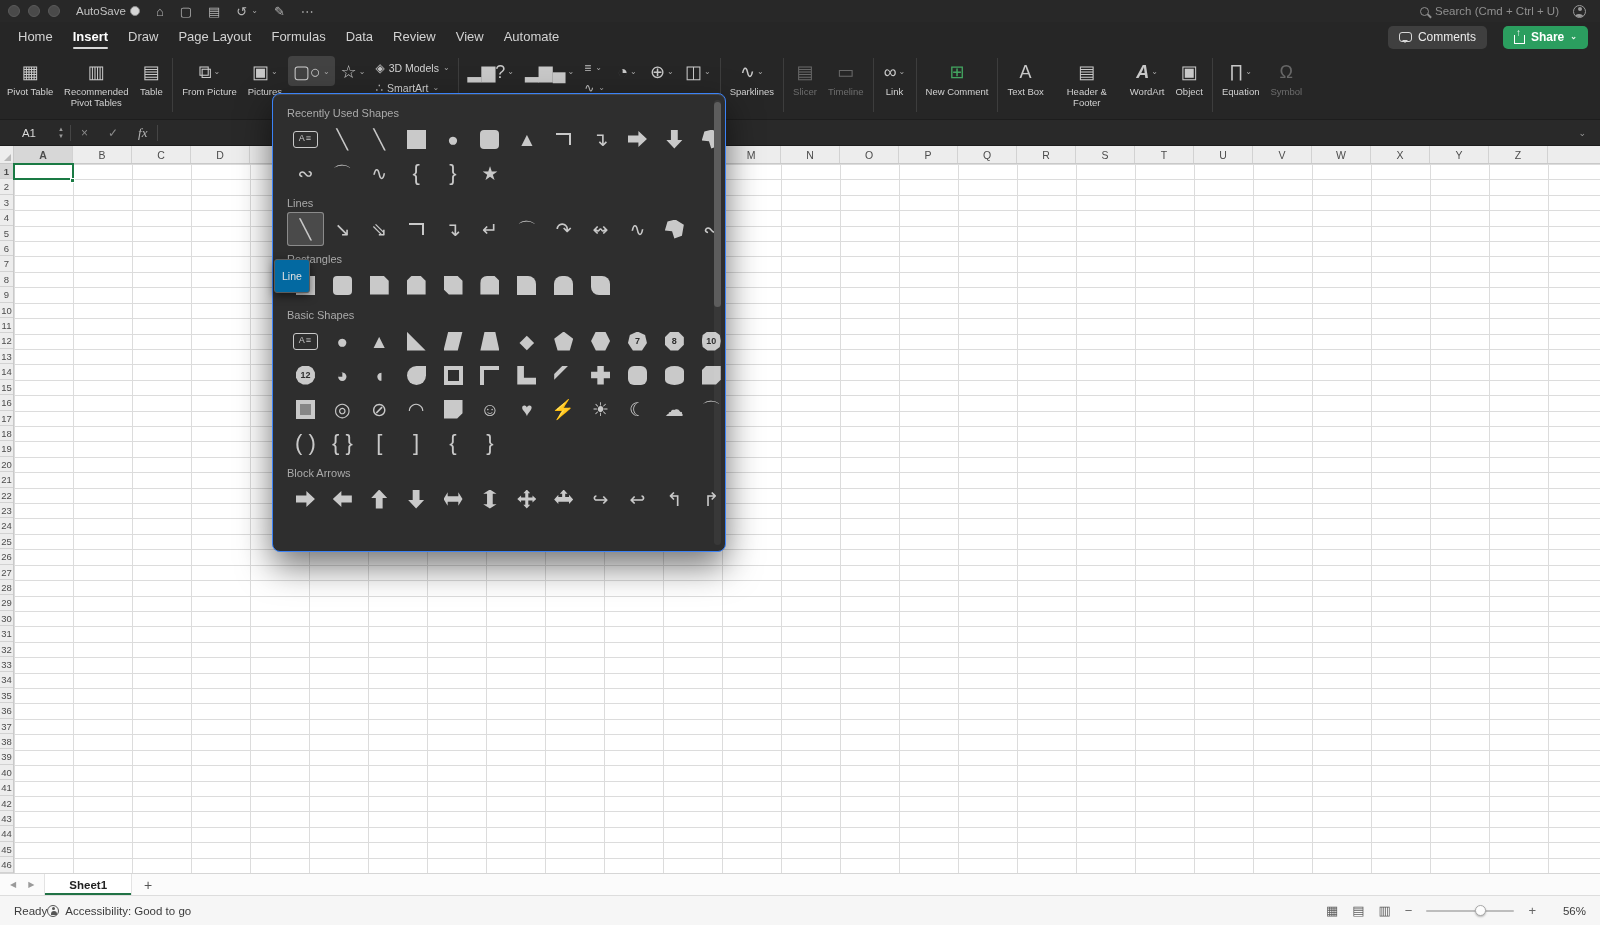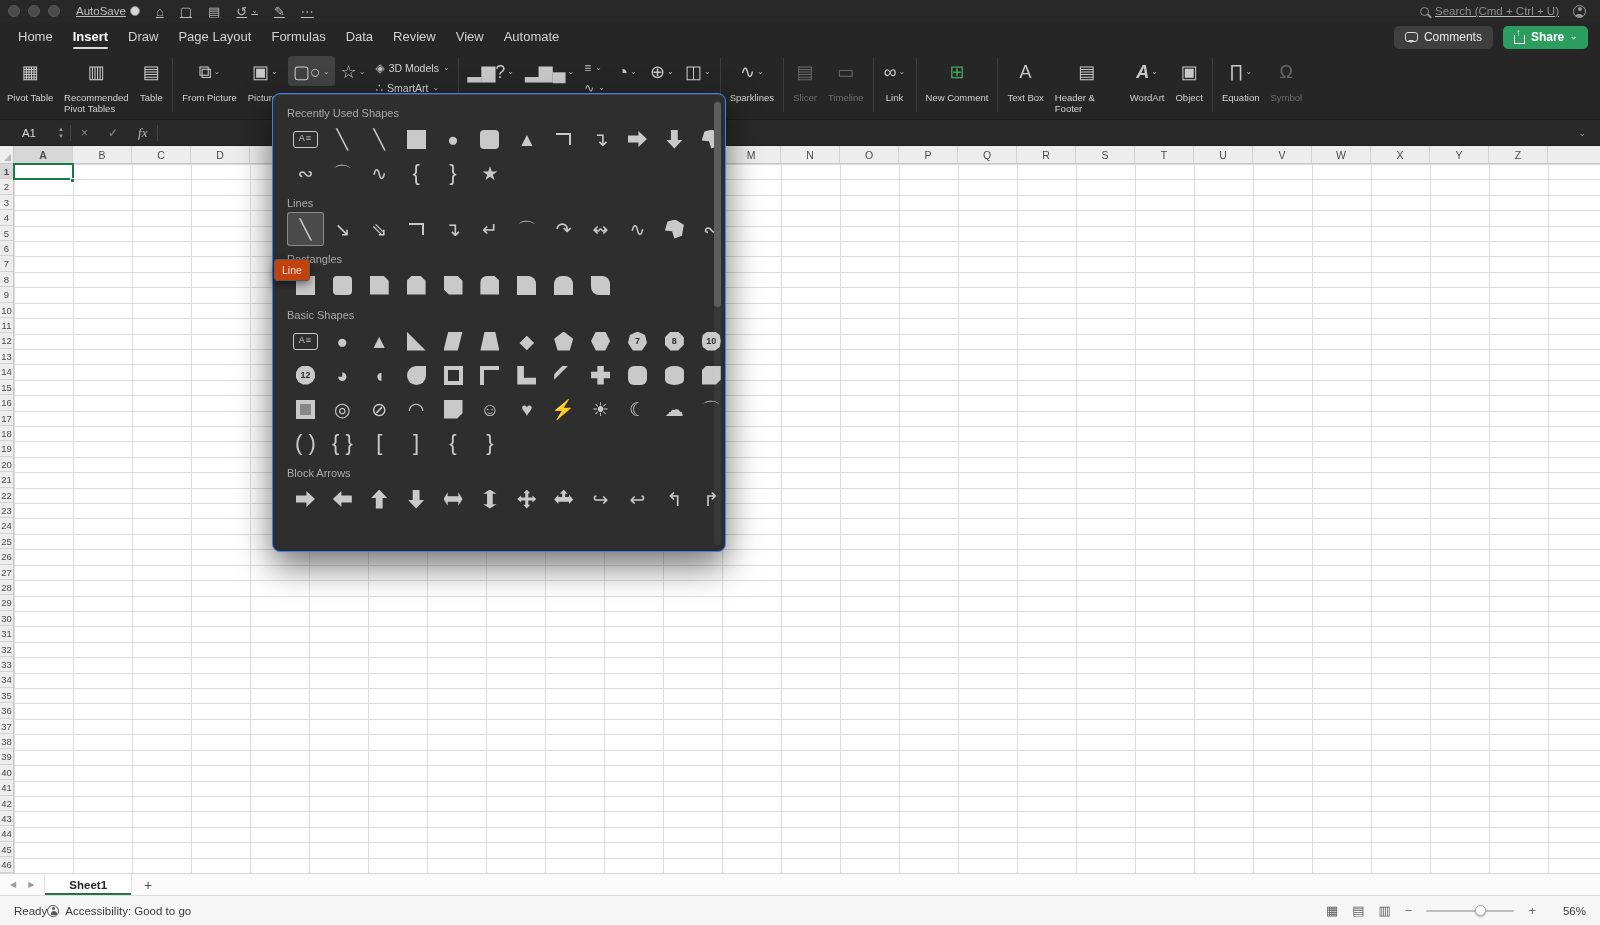"AutoSave" .titlebar { text-decoration: underline -> none }
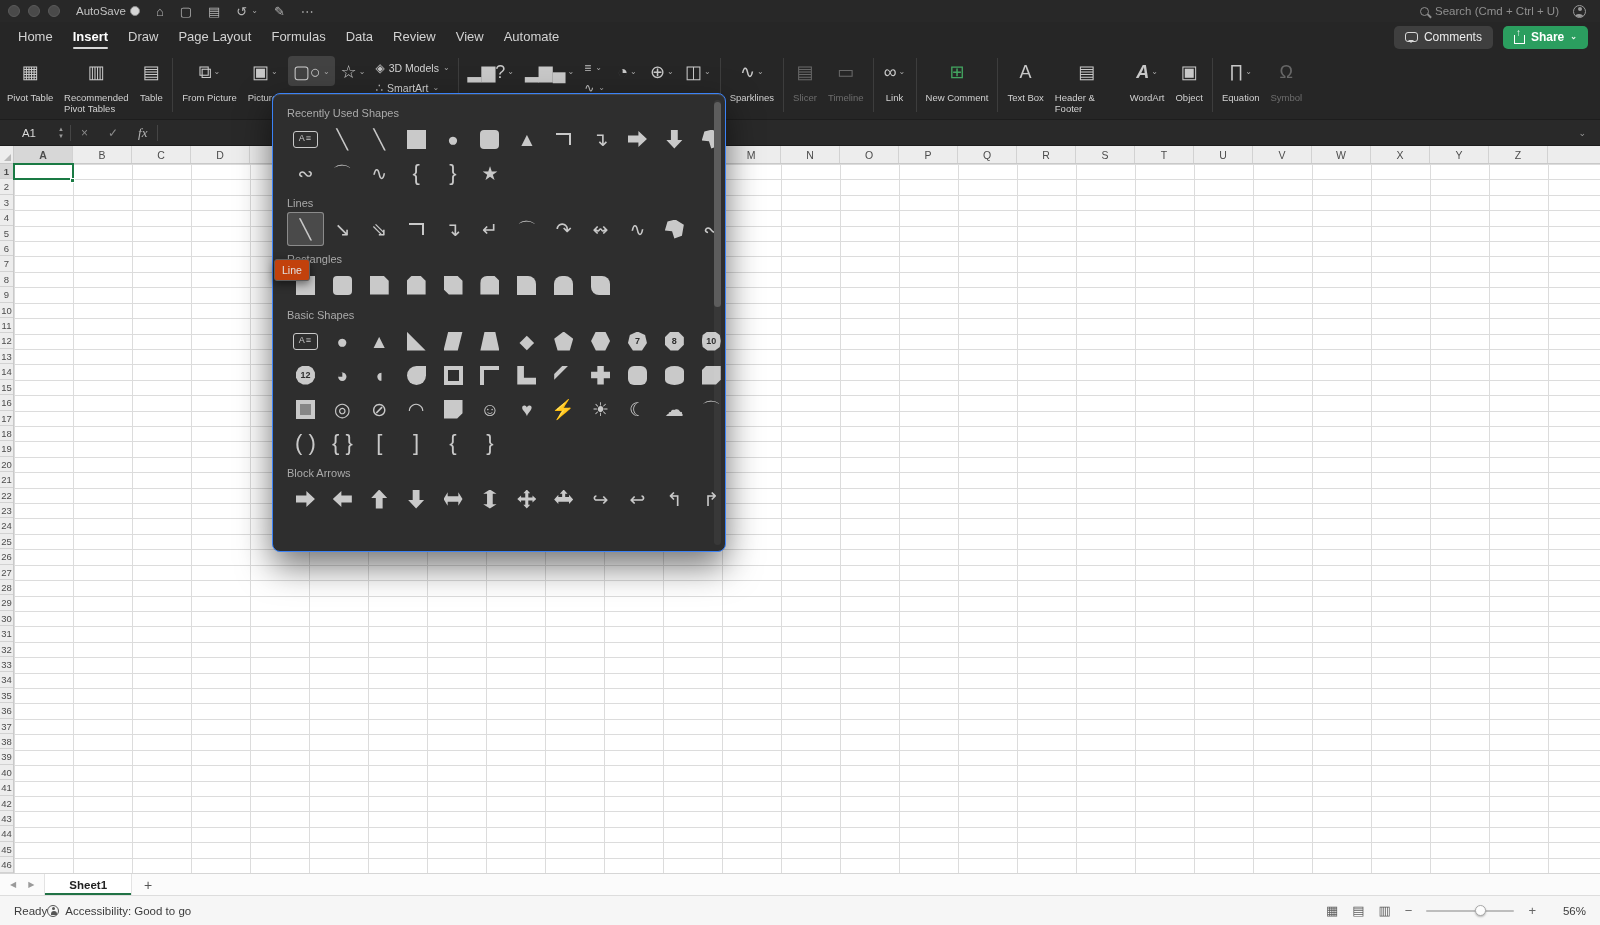"Comments" .pill { margin-left: none -> 6px }
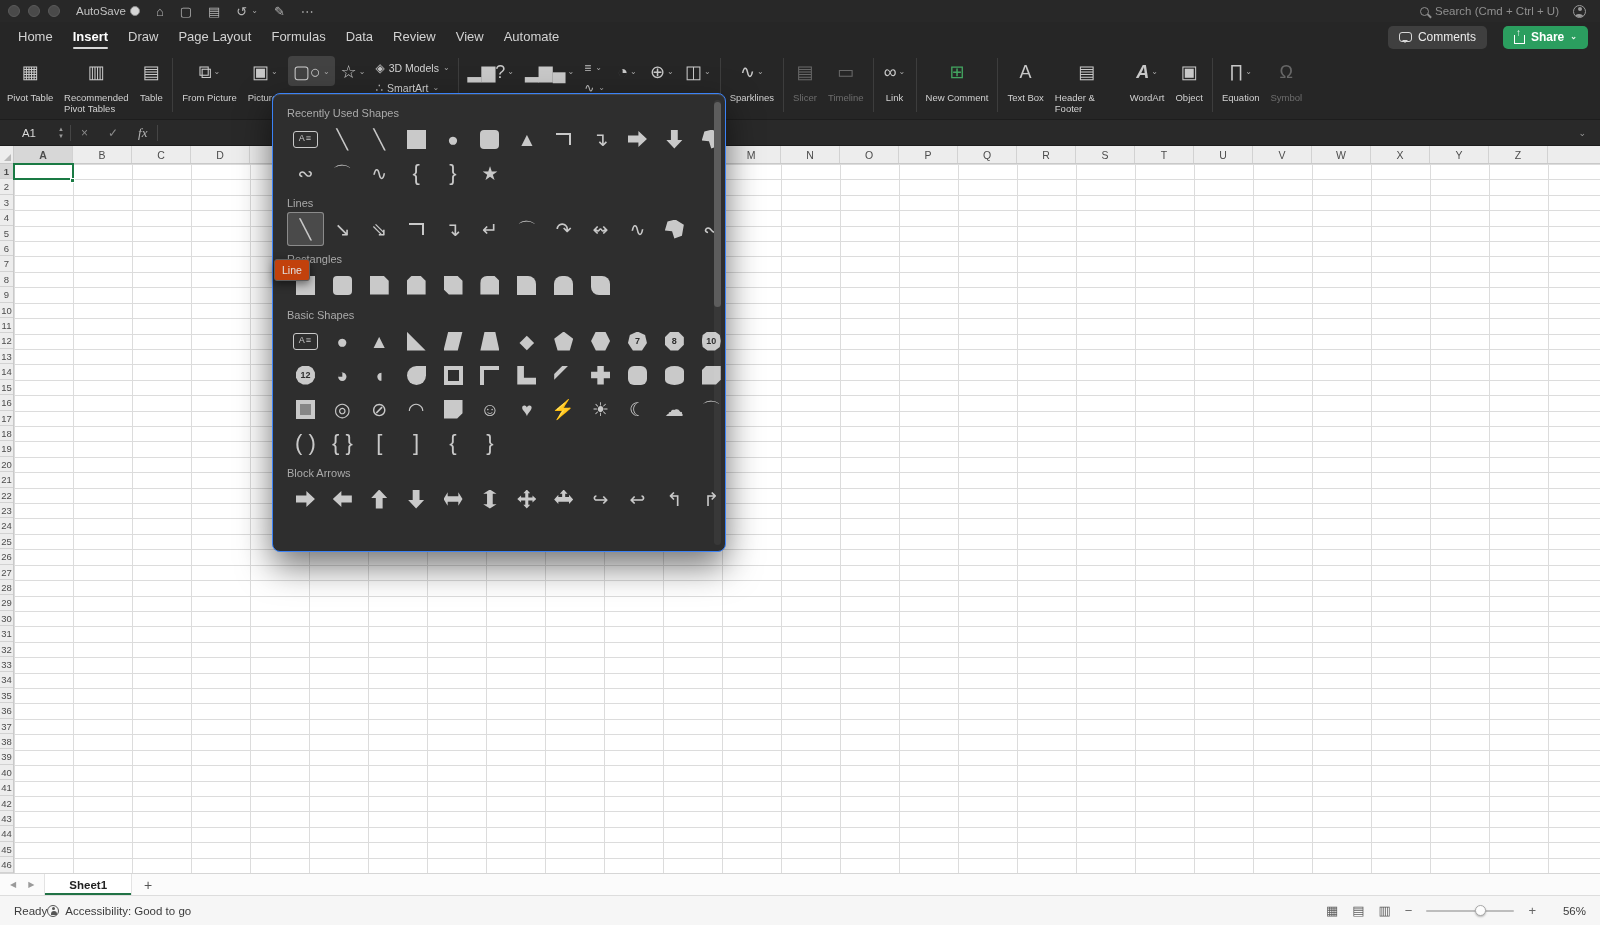"Pivot Table" .rib-lbl { margin-top: 8px -> 2px; text-align: left -> center }
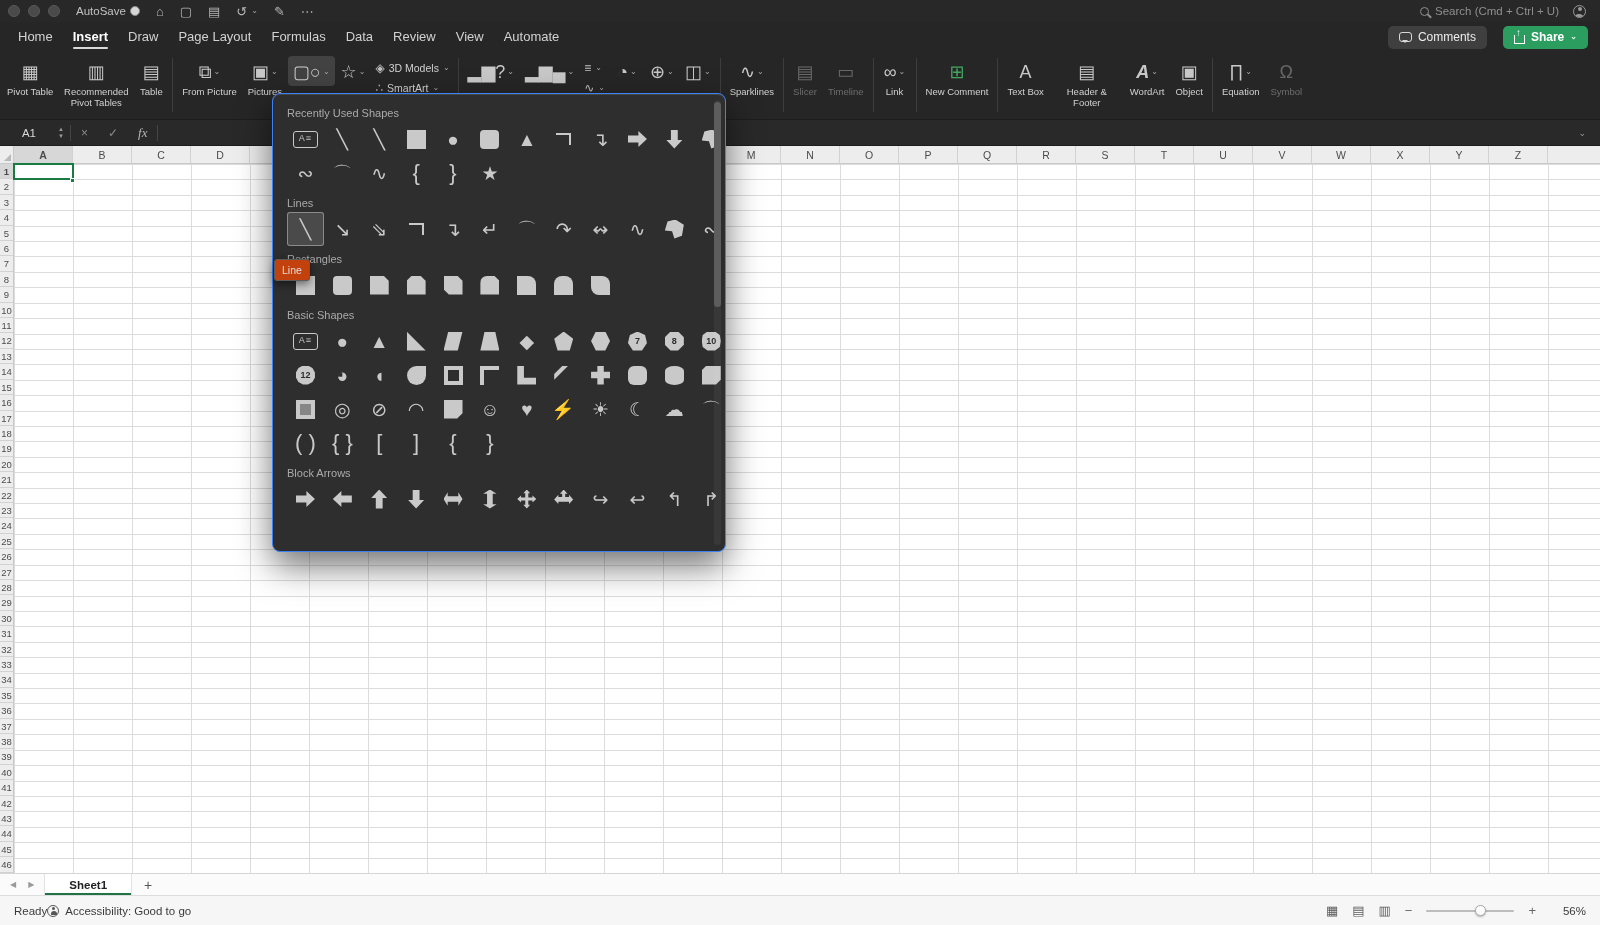"Line" .tooltip { background: #c2410c -> #0369a1; padding: 4px 7px -> 10px 7px }
